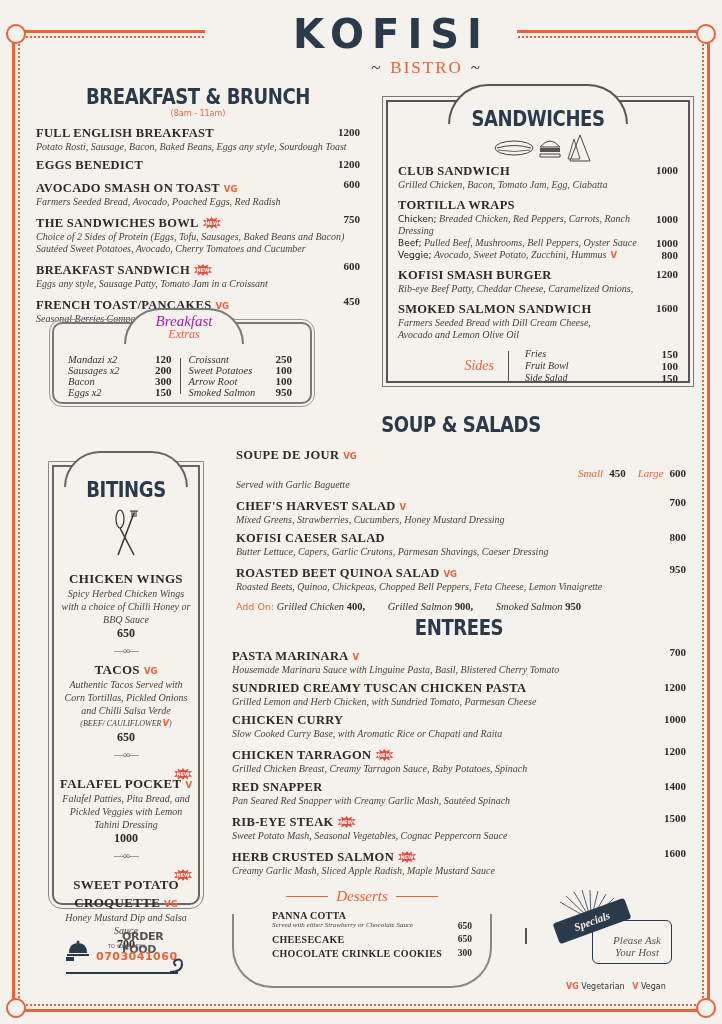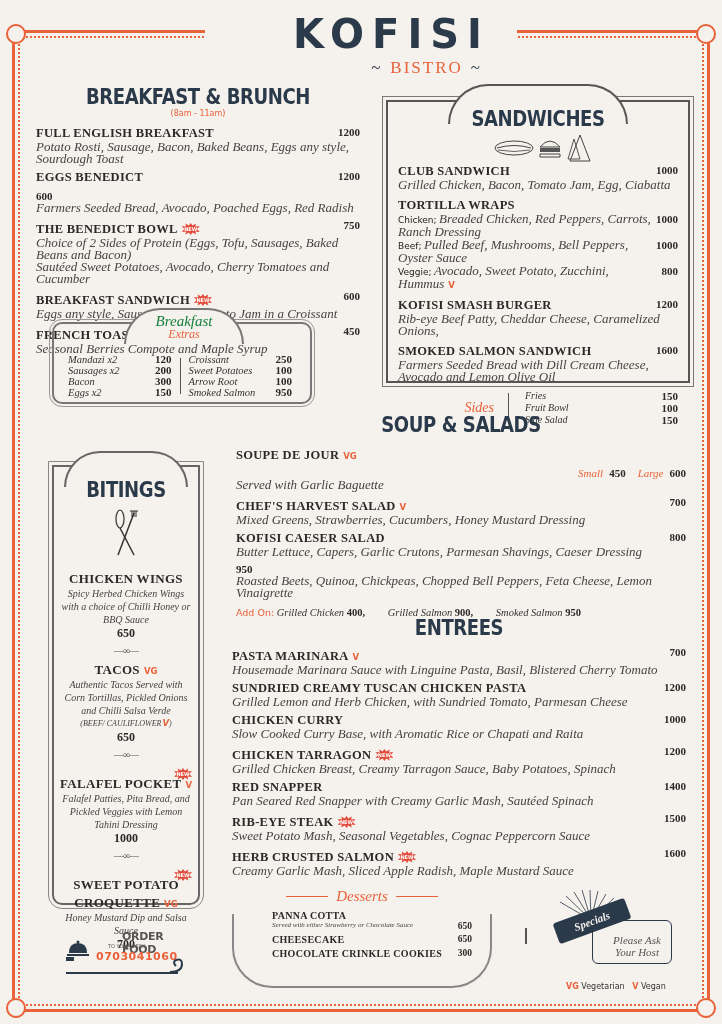"Potato Rosti, Sausage, Bacon, Baked" .item-desc { font-size: 13px -> 10px }
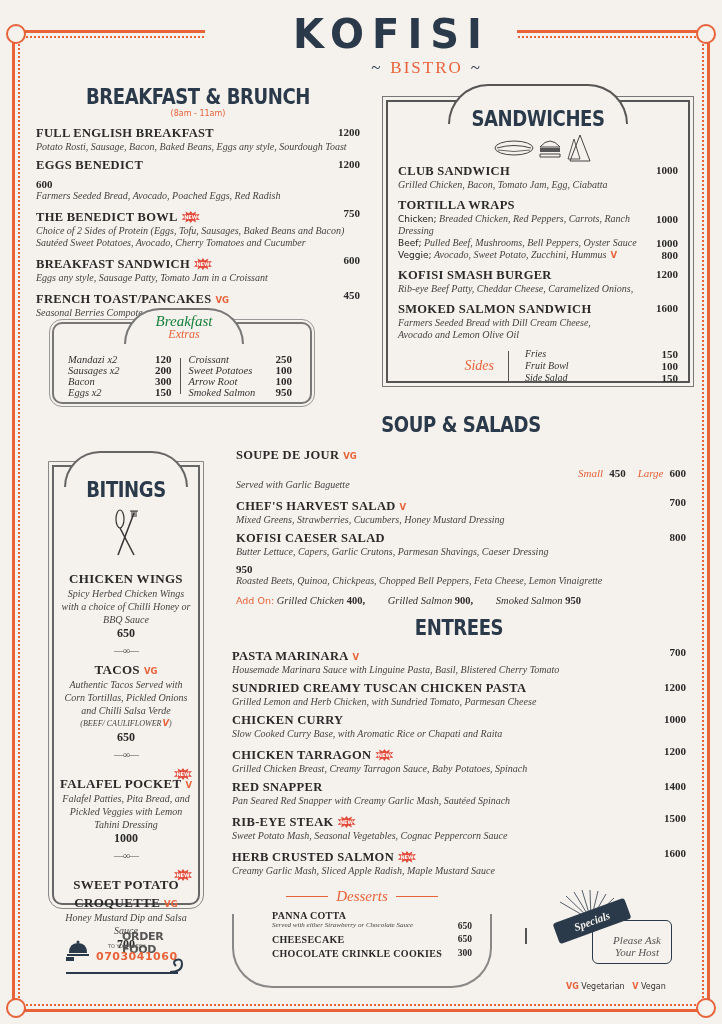"AVOCADO SMASH ON TOAST VG" span { html: none -> <span><span>AVOCADO SMASH ON TOAST</span><span>VG</span></span> }
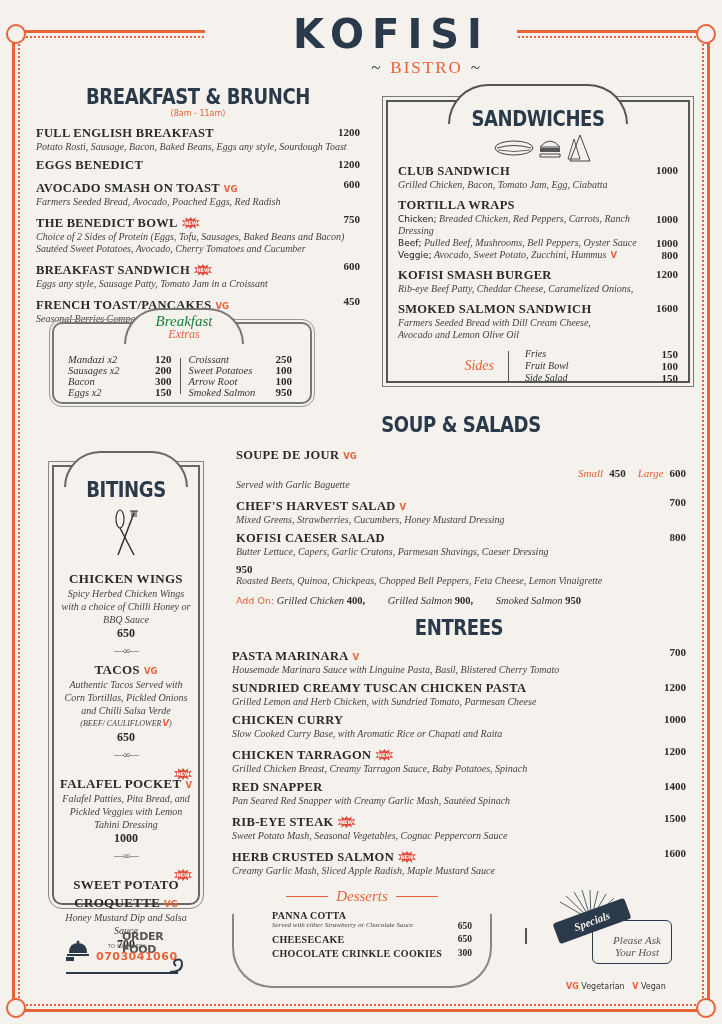"THE BENEDICT BOWL" span.item-name { text: BENEDICT -> SANDWICHES }
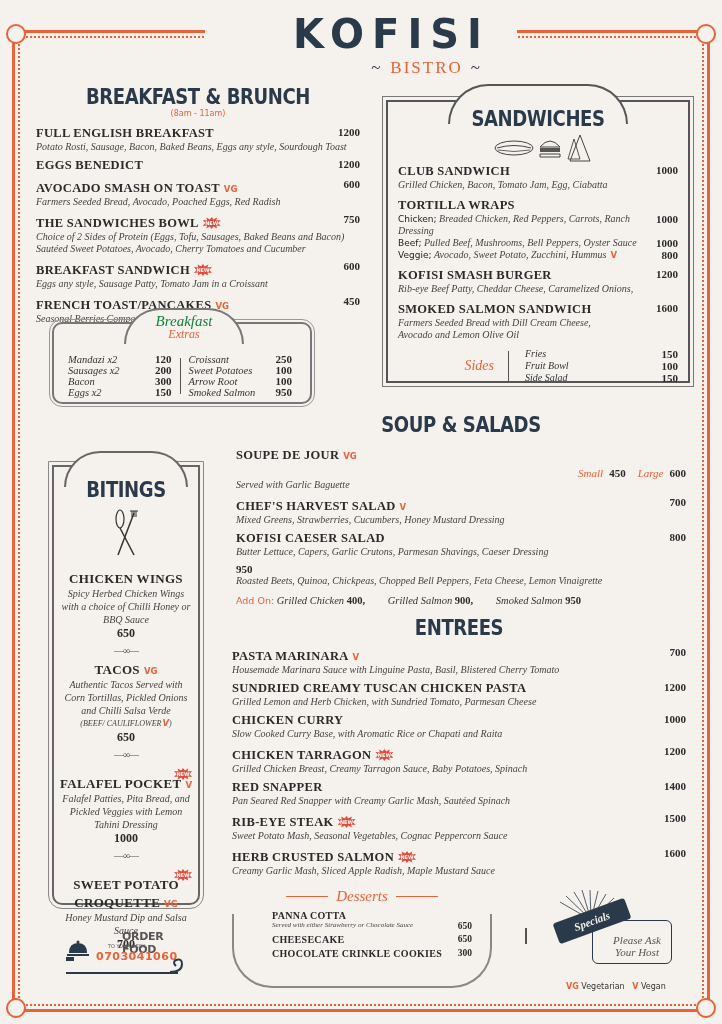"Breakfast" .extras-title { color: #15803d -> #a21caf }
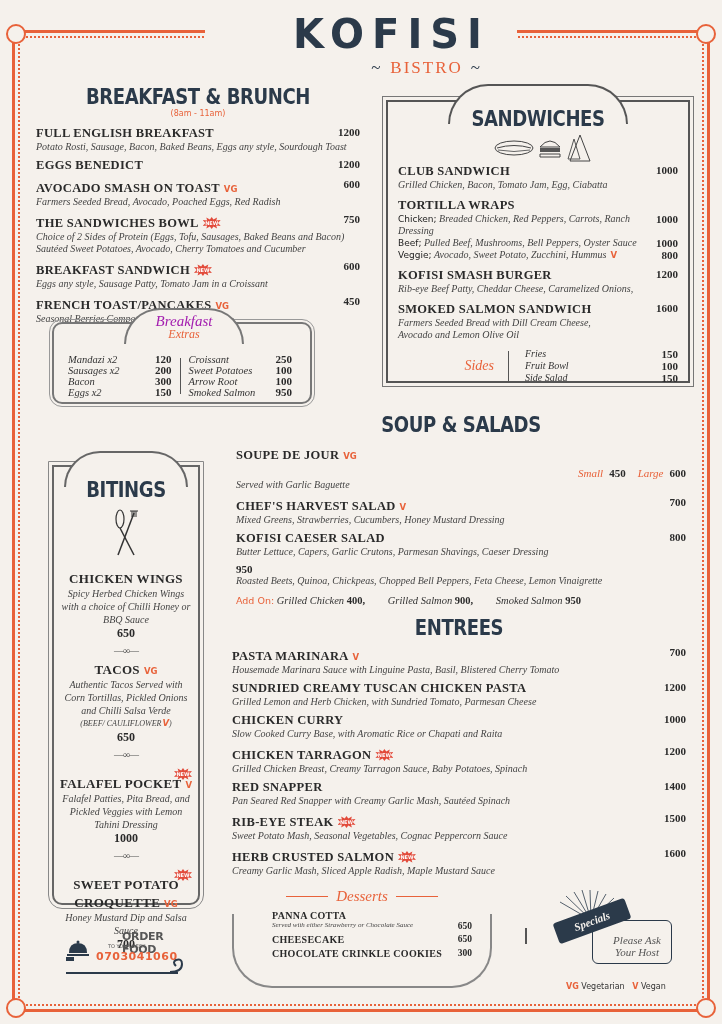"ROASTED BEET QUINOA SALAD VG" span { html: none -> <span><span>ROASTED BEET QUINOA SALAD</span><span>VG</span></span> }
